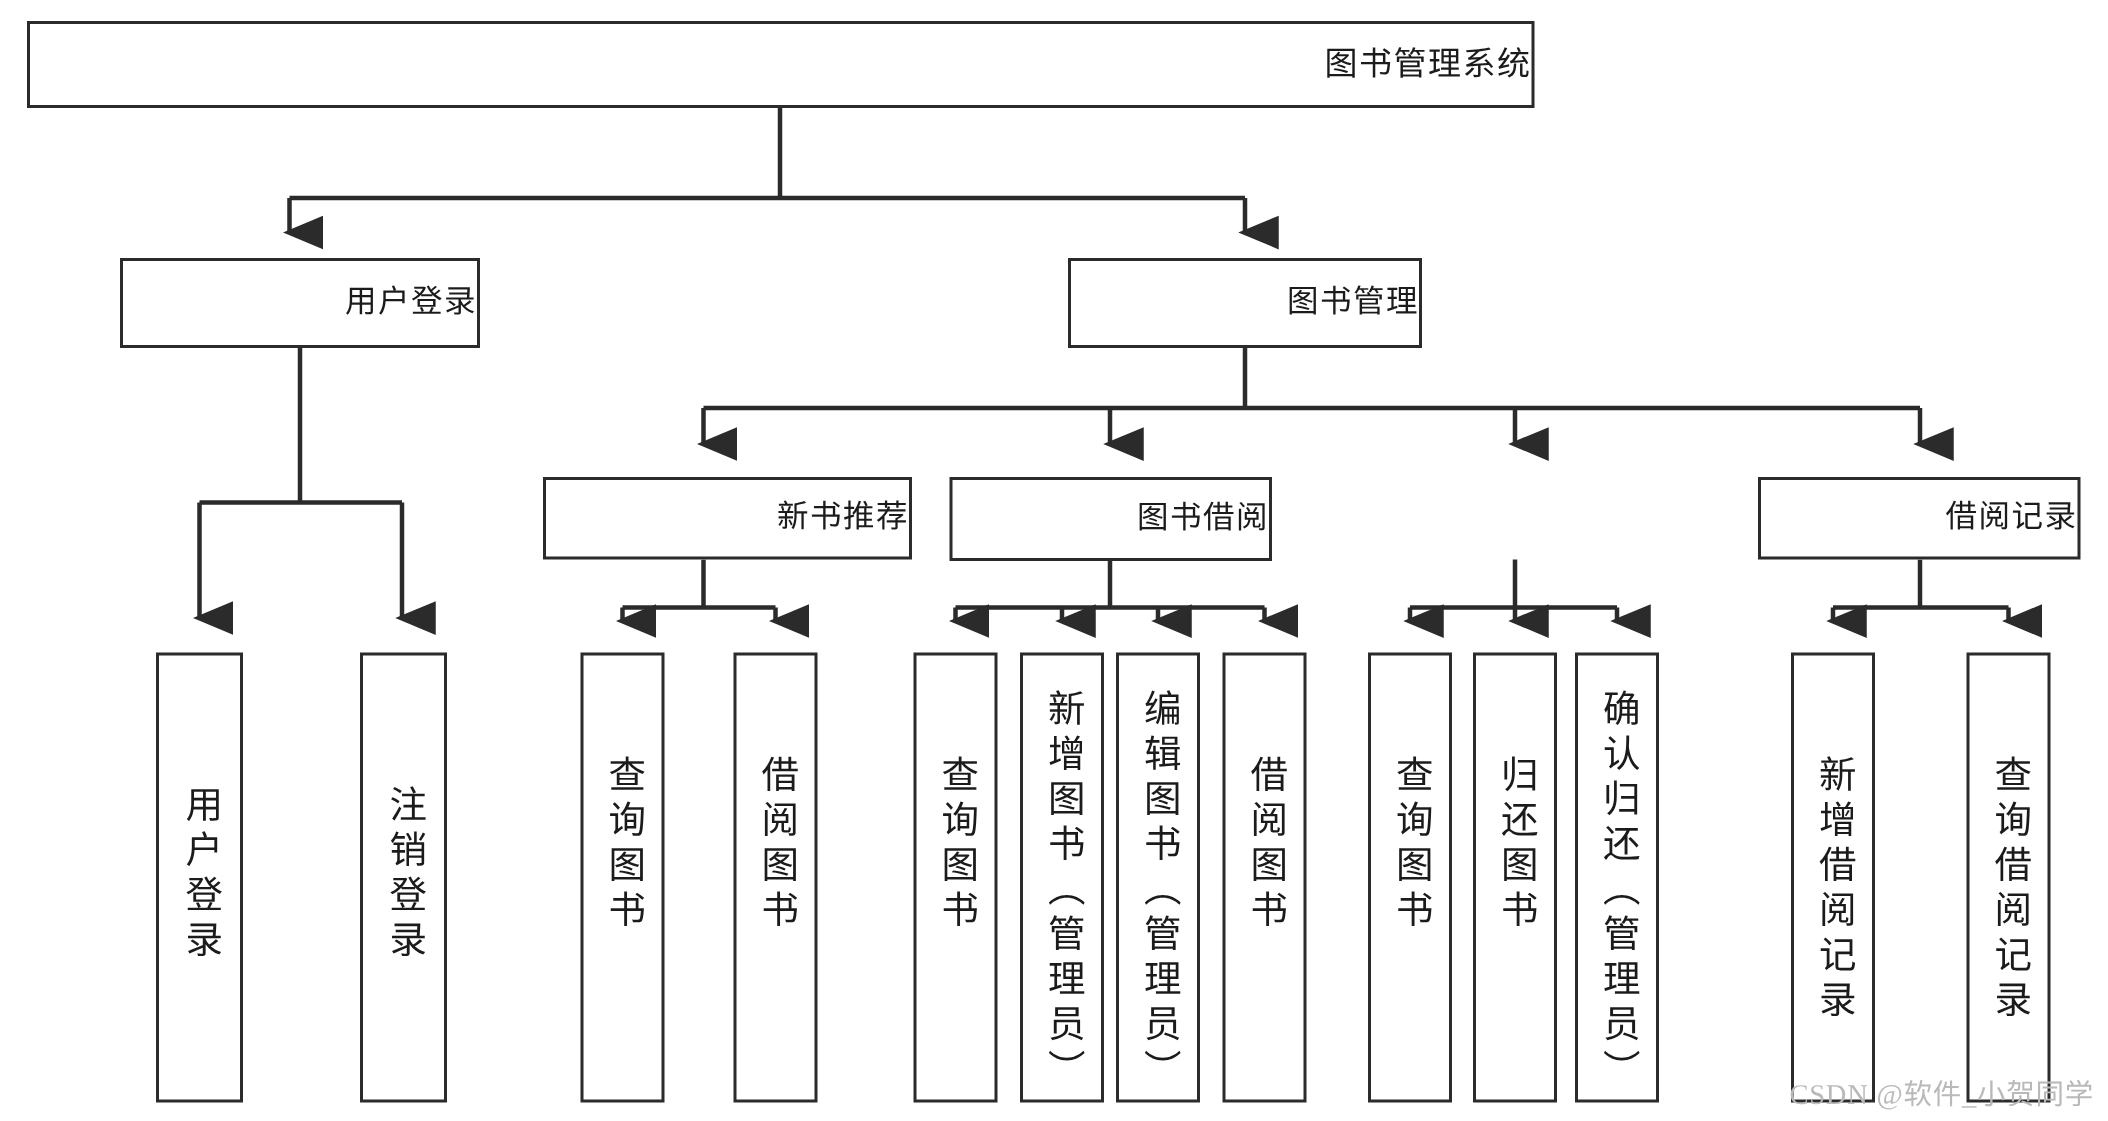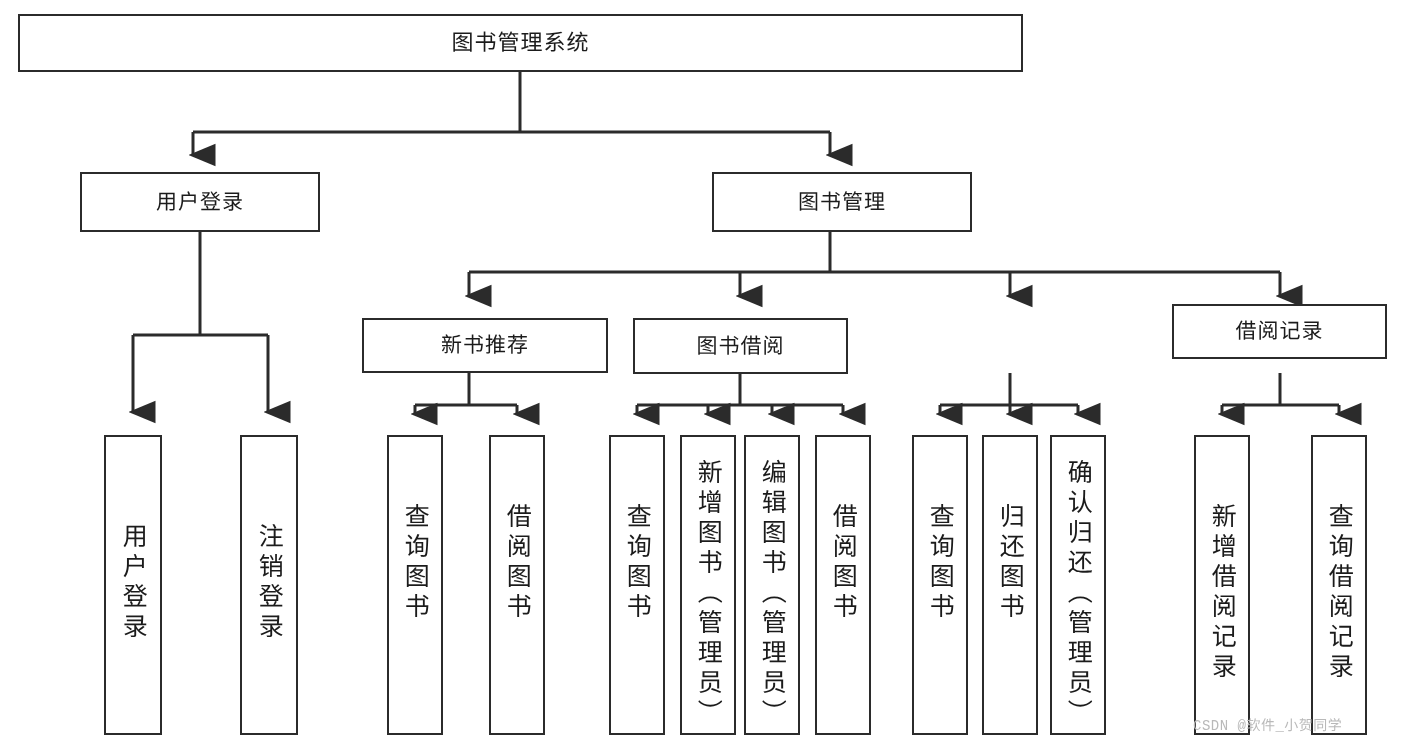"图书管理系统" .node { justify-content: center -> flex-end }
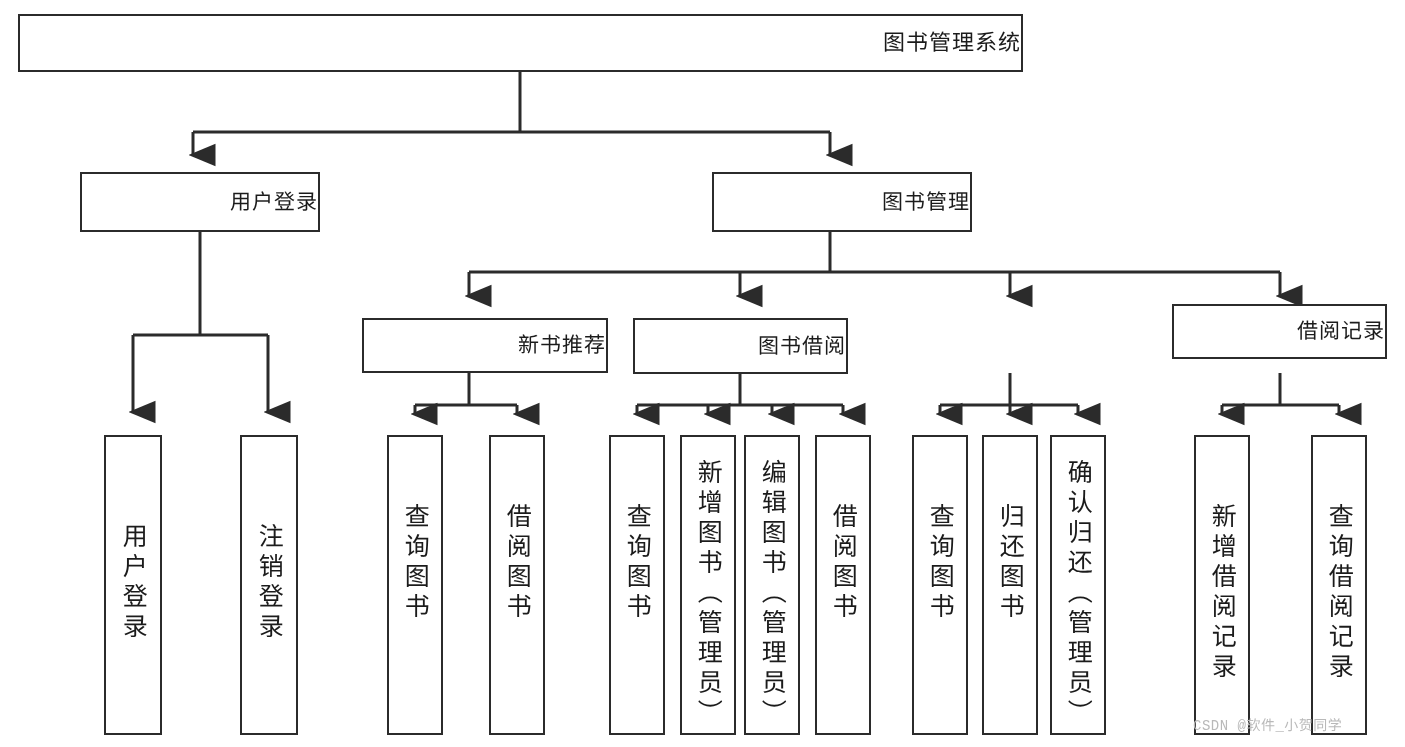"图书管理" div.node { width: 260px -> 236px }
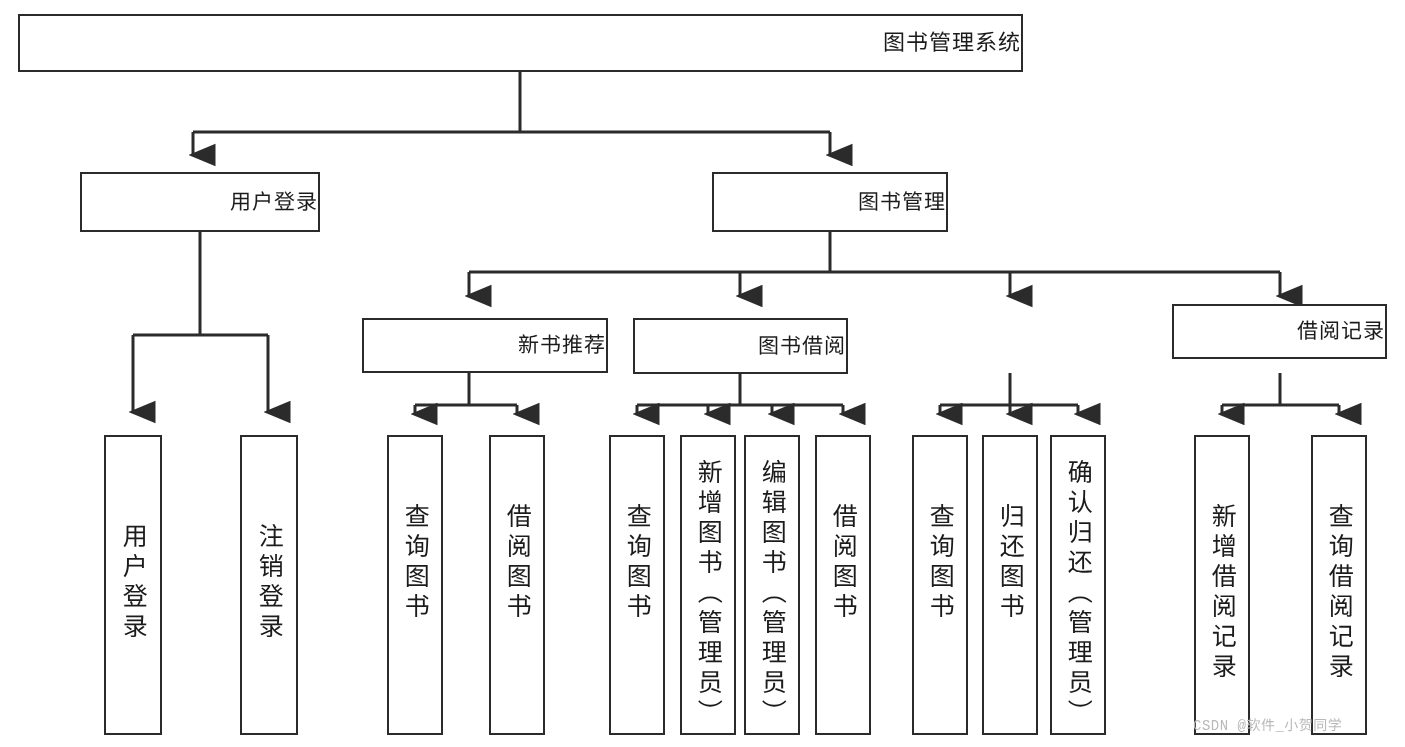"借阅记录" div.node { top: 304px -> 318px }
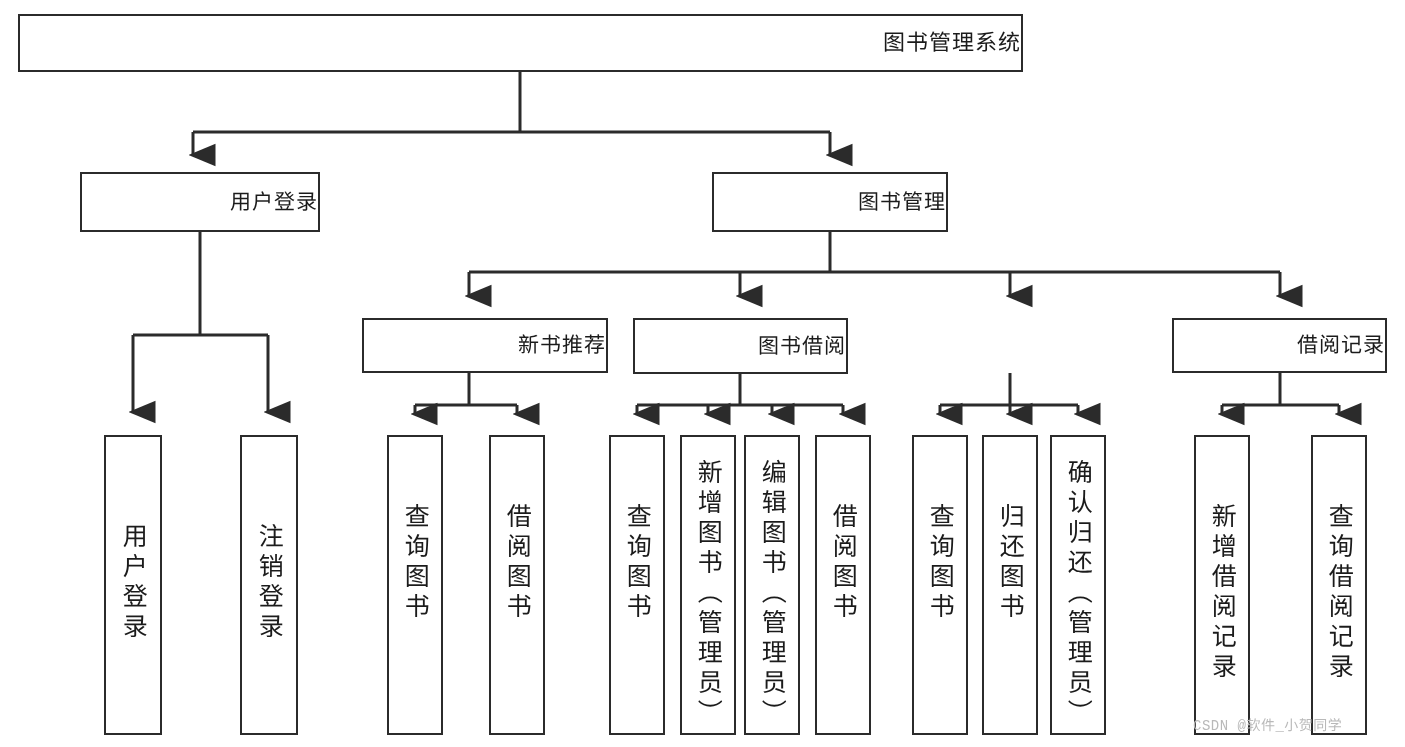"CSDN @软件_小贺同学" .watermark { font-family: Liberation Mono, monospace -> Liberation Serif, serif; font-size: 14px -> 19px }
